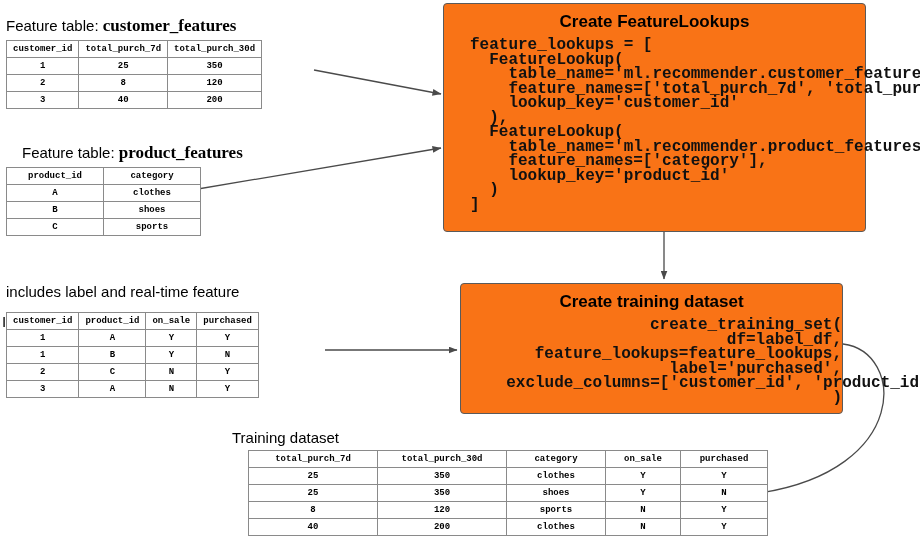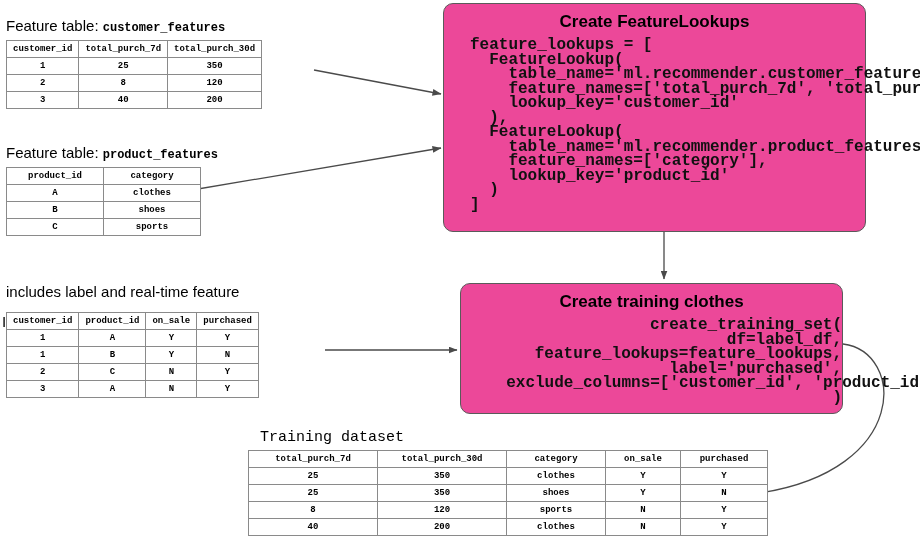"customer_features" .caption .mono { font-family: Liberation Mono, monospace -> Liberation Serif, serif; font-size: 12px -> 17px }
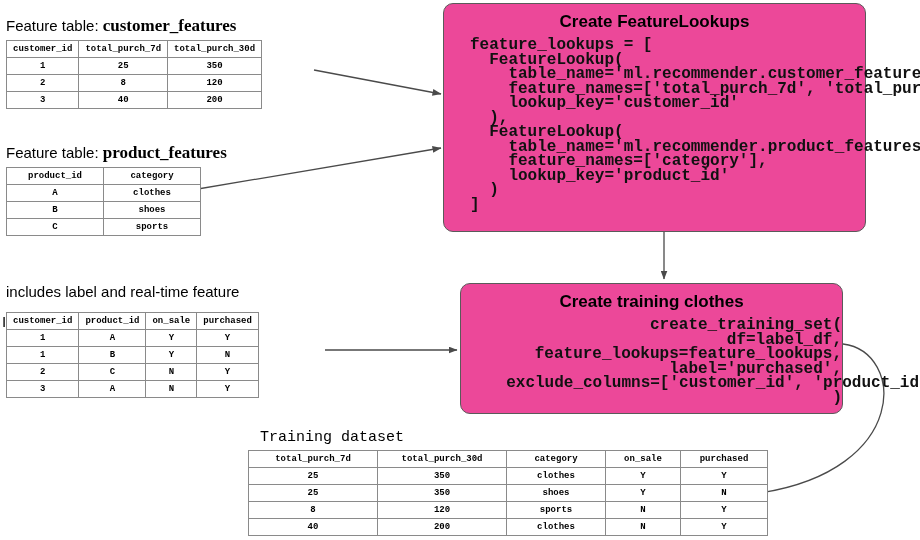"Create FeatureLookups" .procbox { background: #ec4899 -> #f97316; border-radius: 10px -> 4px }
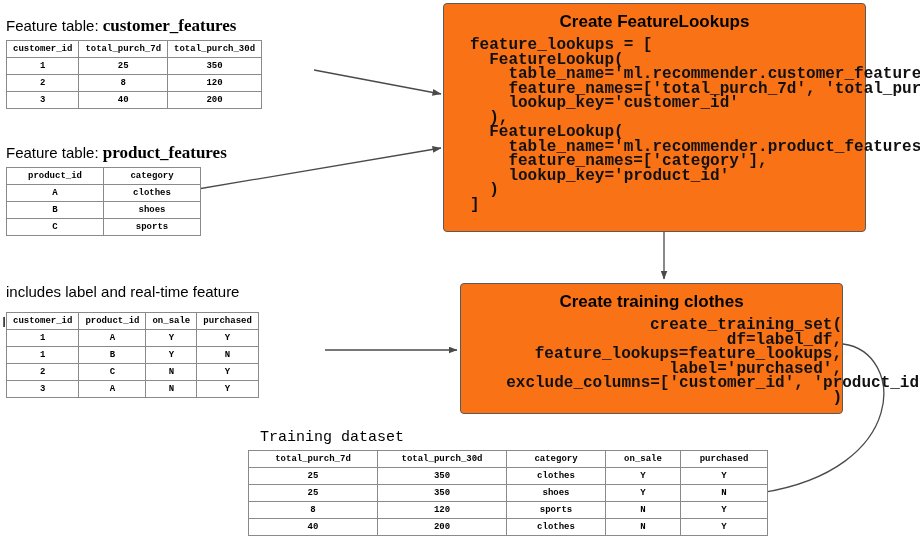"Feature table: product_features" div.caption { left: 6px -> 22px }
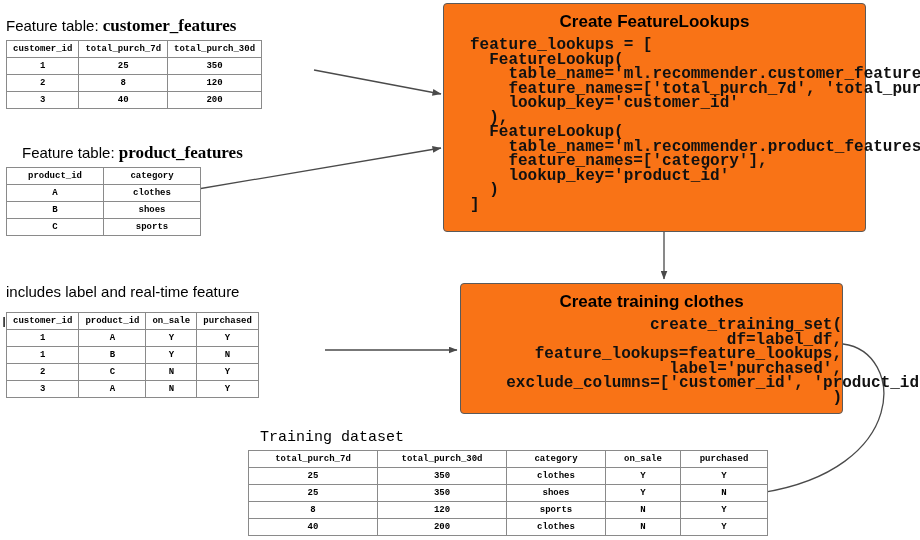"Create training clothes" div.boxtitle { text: clothes -> dataset }
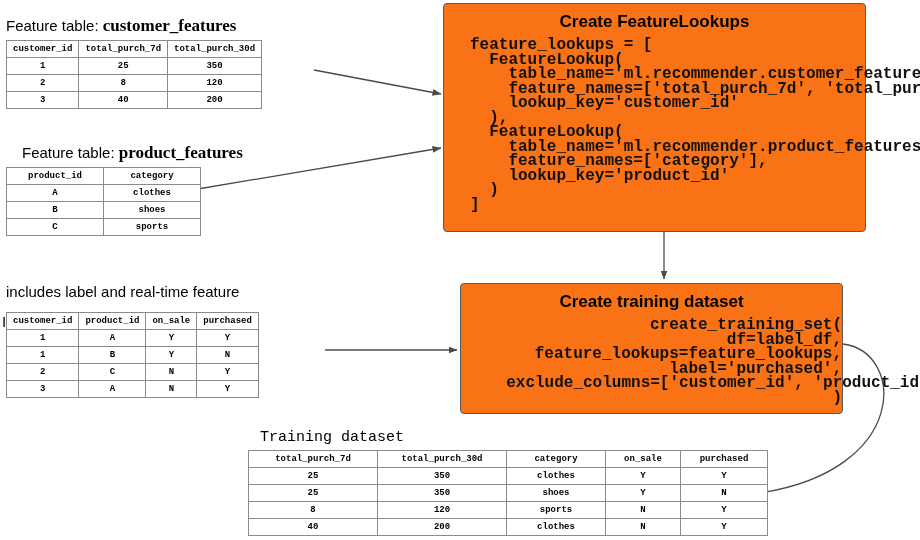"Training dataset" div.caption { font-family: Liberation Mono, monospace -> none; left: 260px -> 232px }
